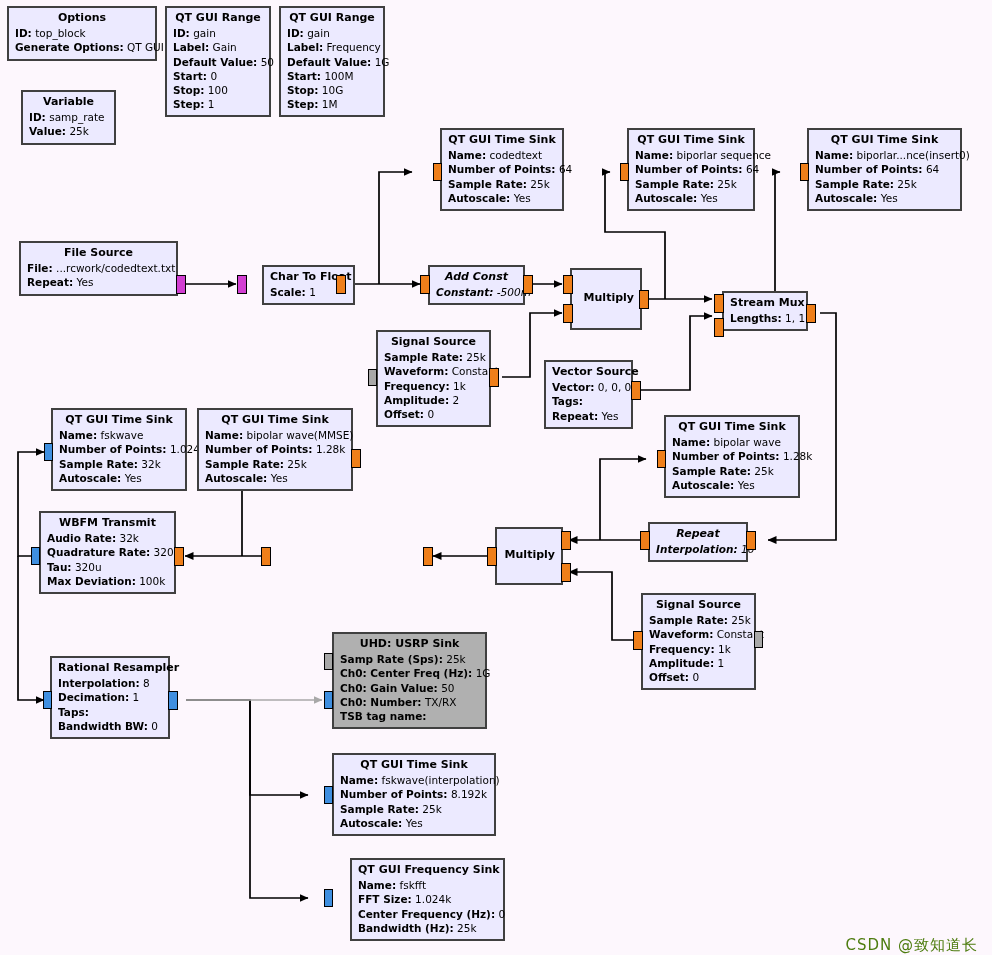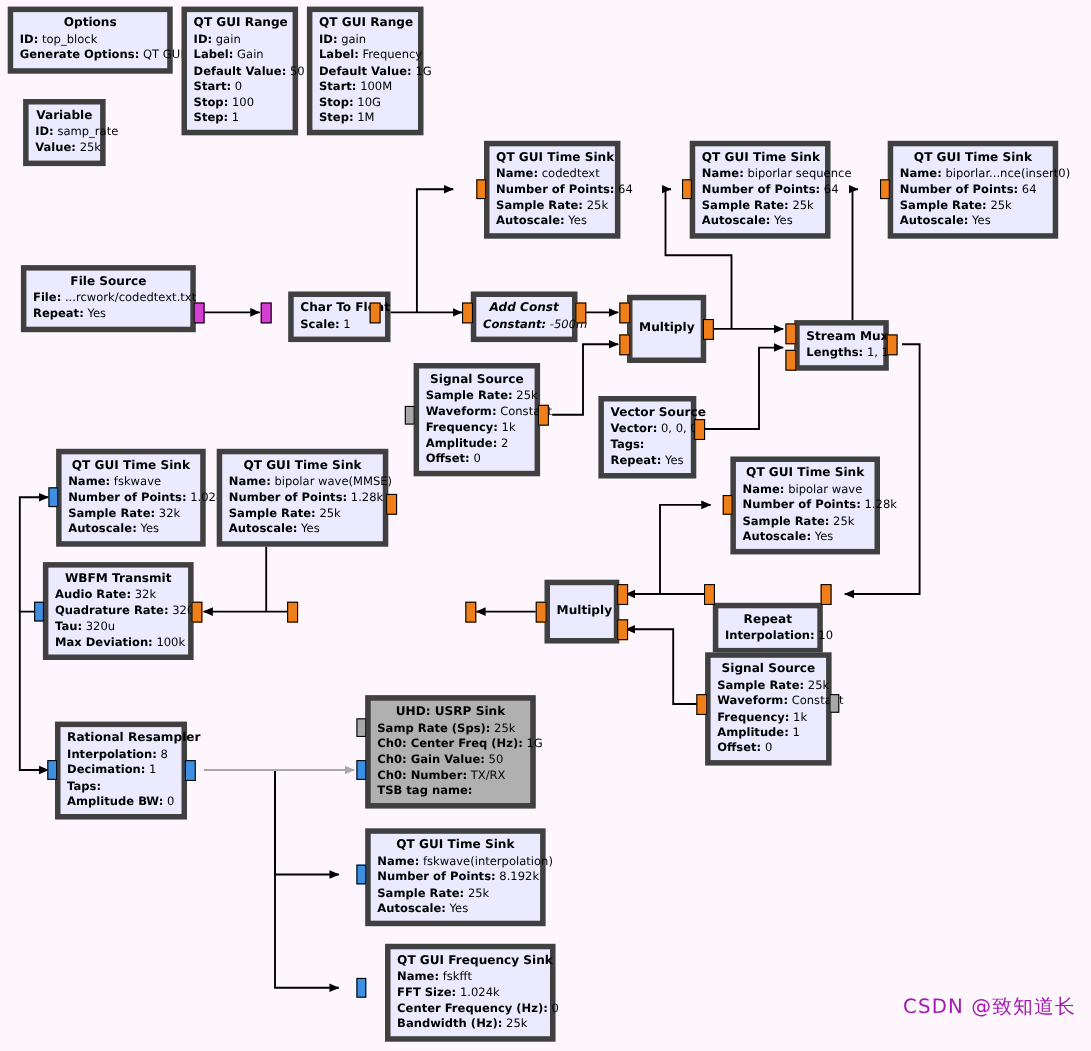"Options" .blk { border: 5px solid #404040 -> 2px solid #404040 }
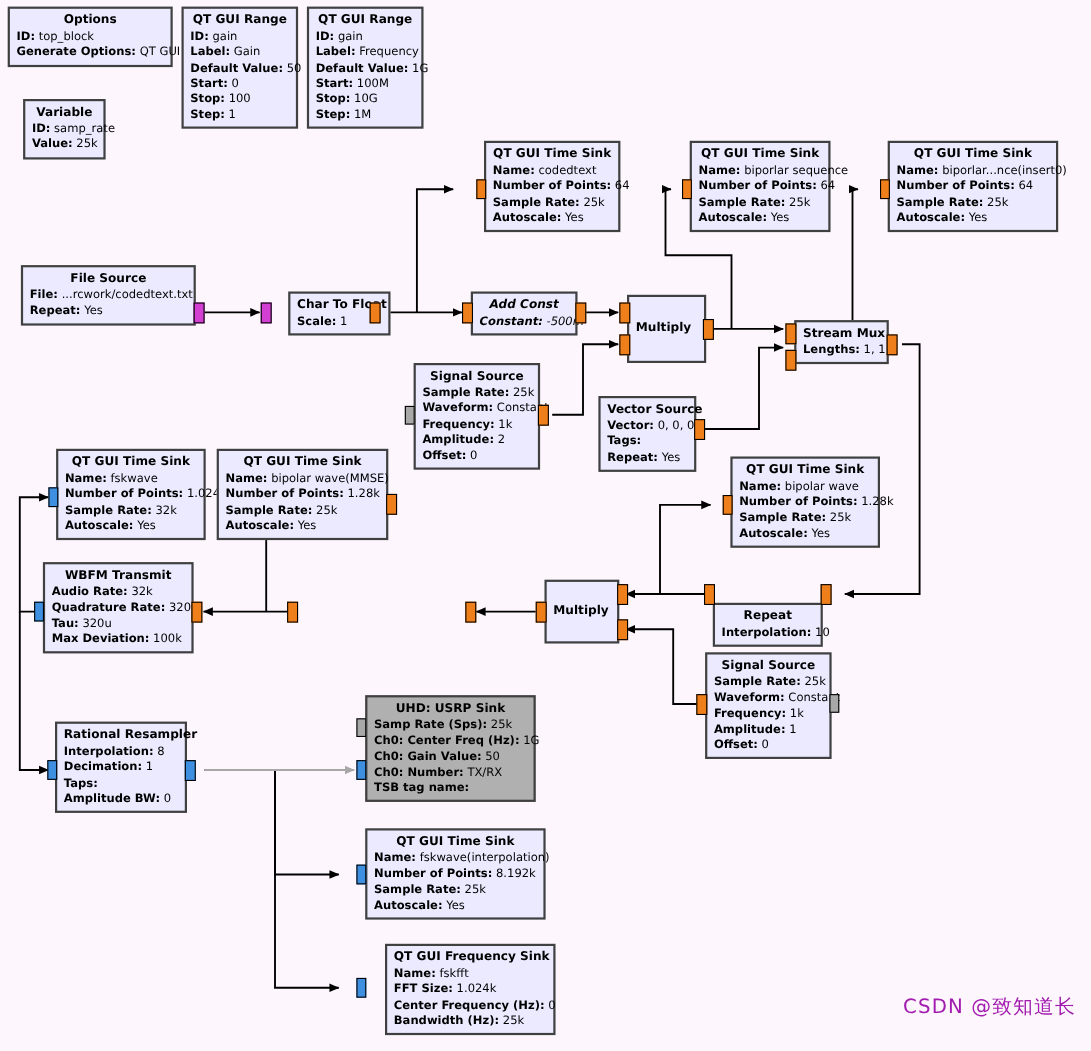"Variable" div.blk { width: 75px -> 95px }
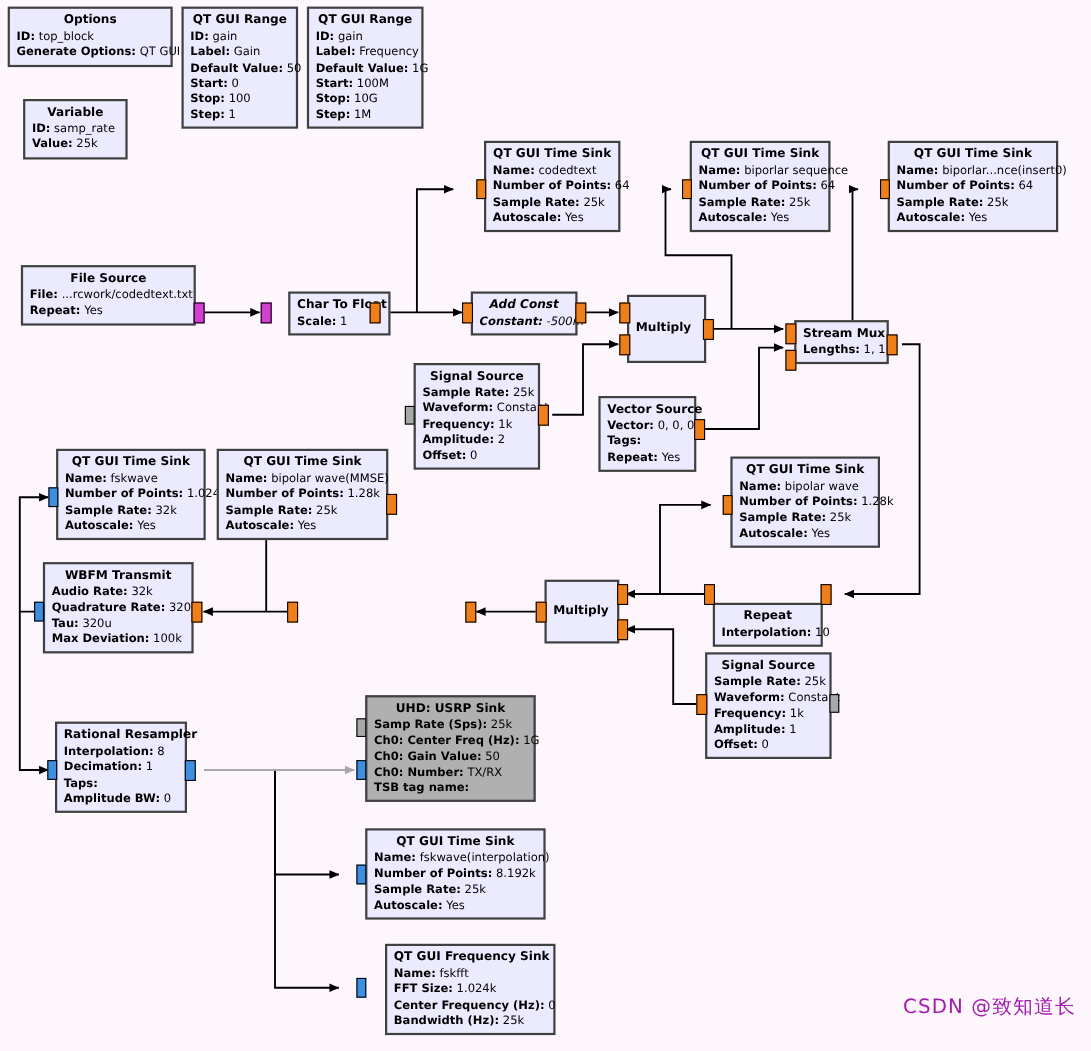"Multiply" .blk.center { justify-content: flex-start -> flex-end }
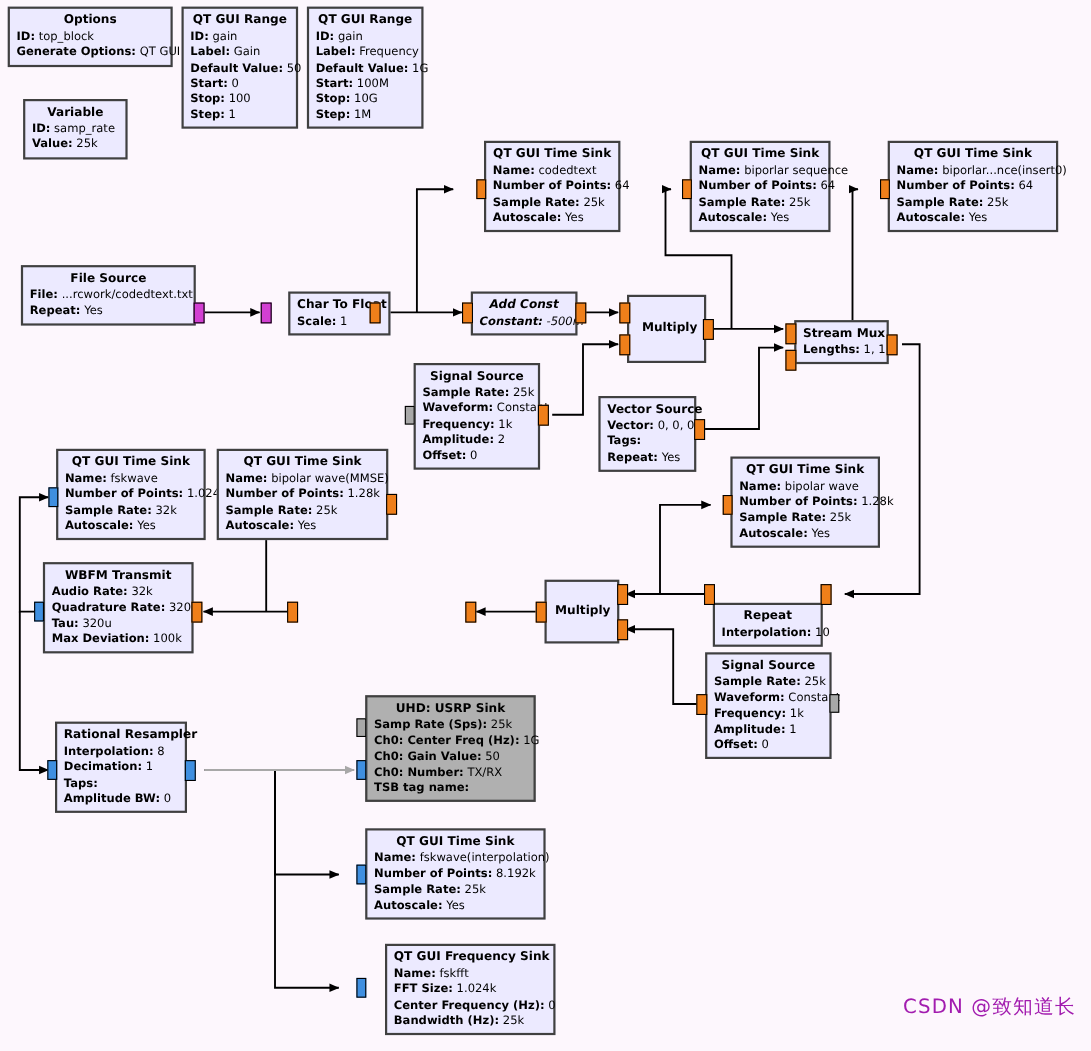"Repeat" div.blk { font-style: none -> italic; top: 548px -> 522px }
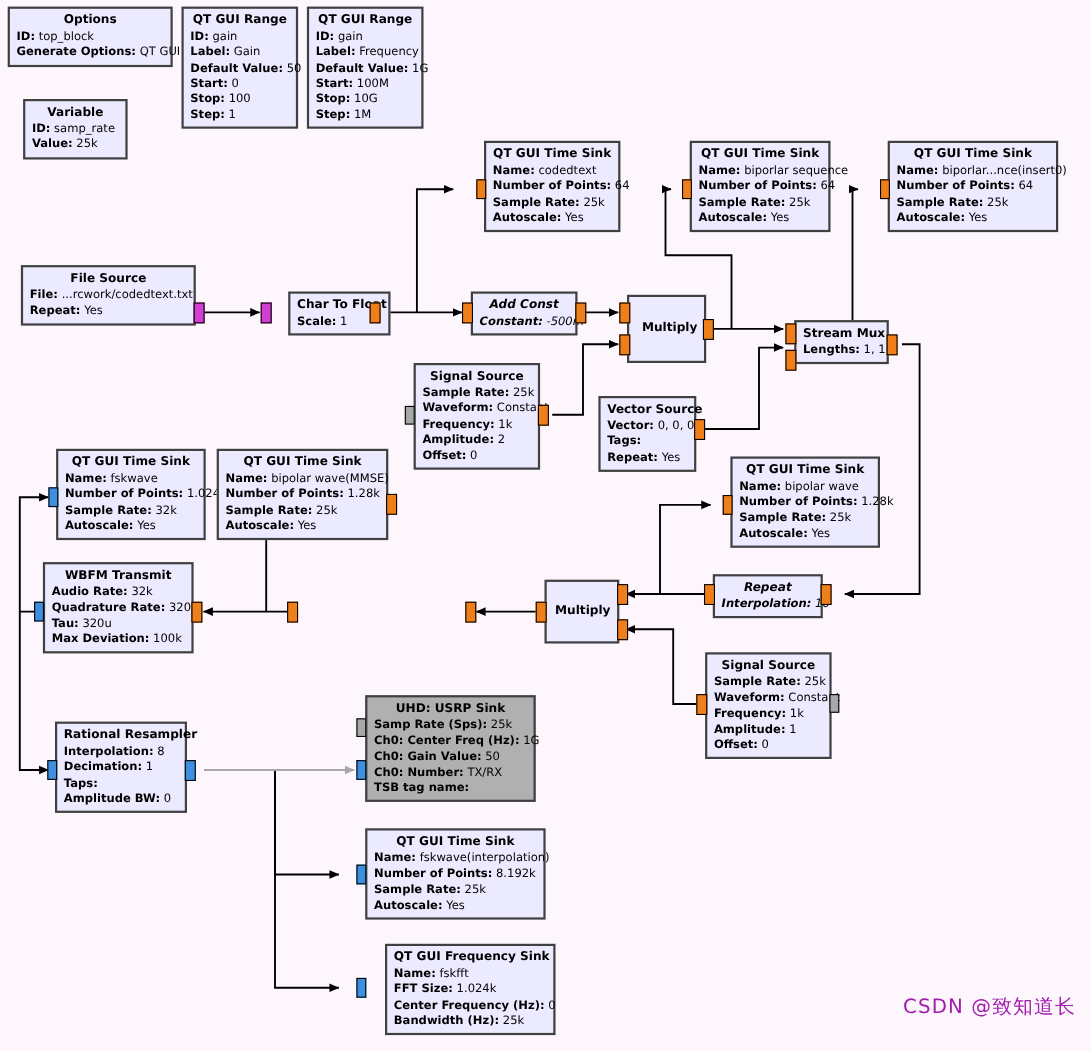"Amplitude BW:" span.k { text: Amplitude -> Bandwidth }
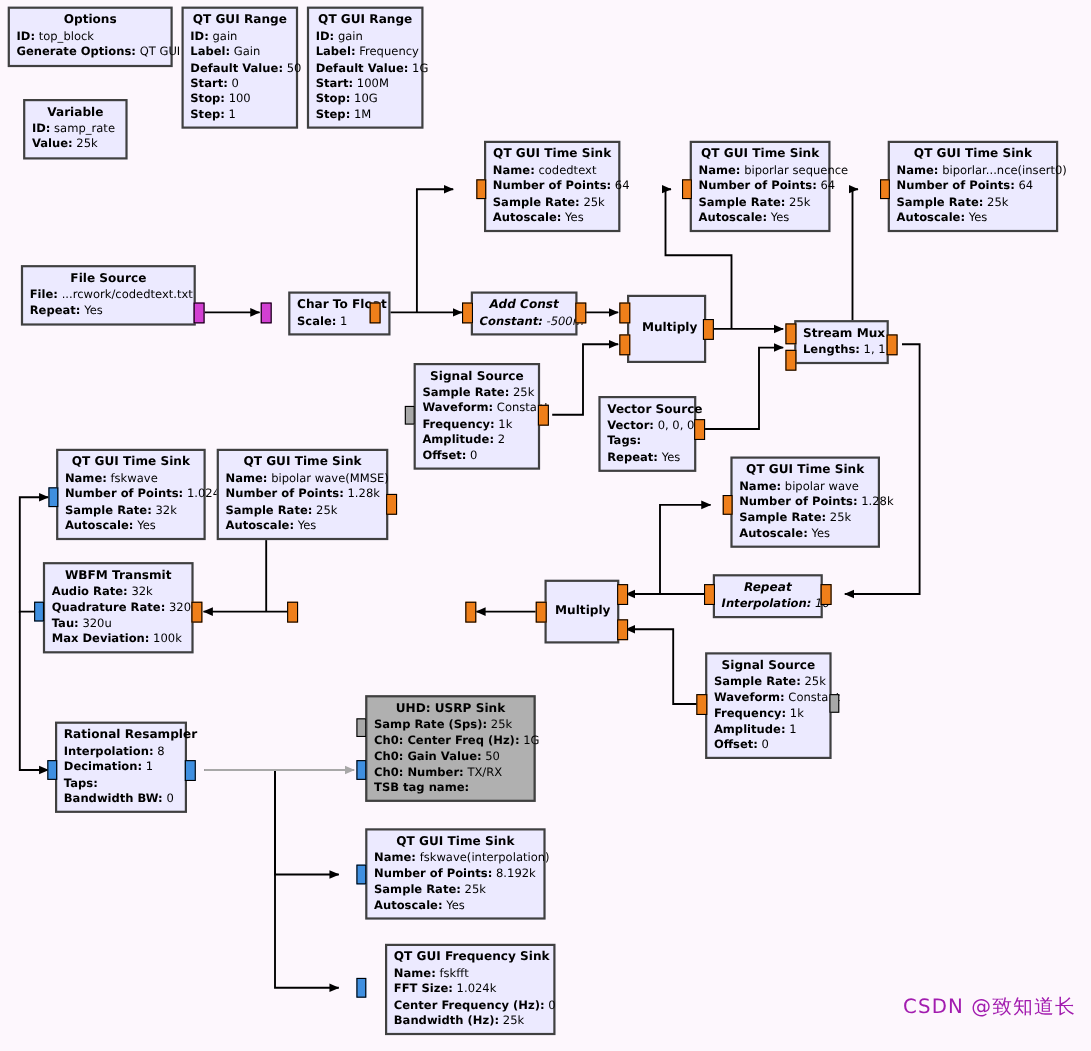"CSDN @致知道长" .wm { bottom: 28px -> 0; color: #a21caf -> #4d7c0f; font-size: 18px -> 15px }
